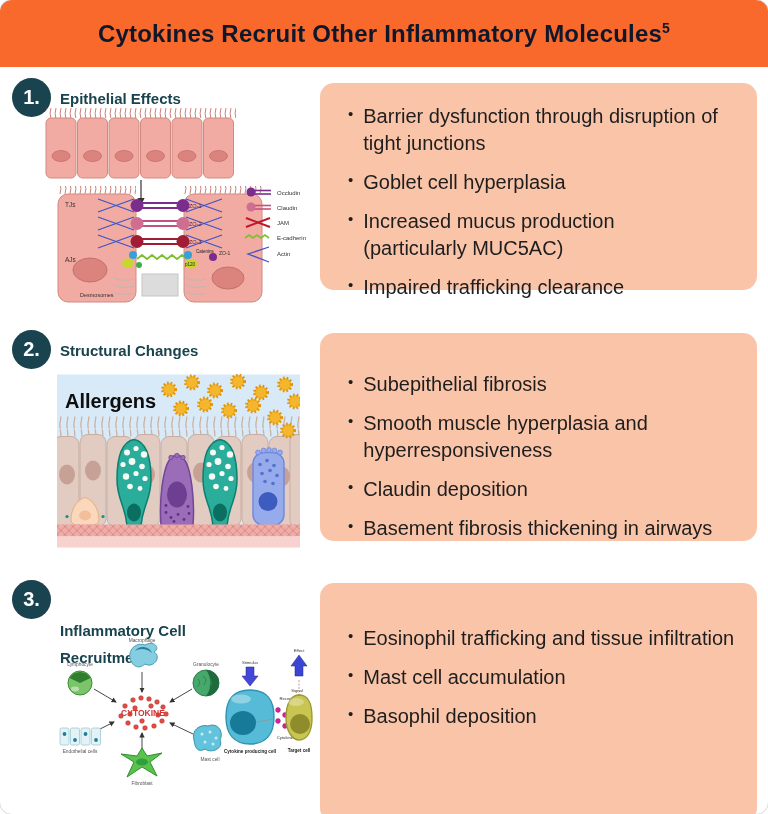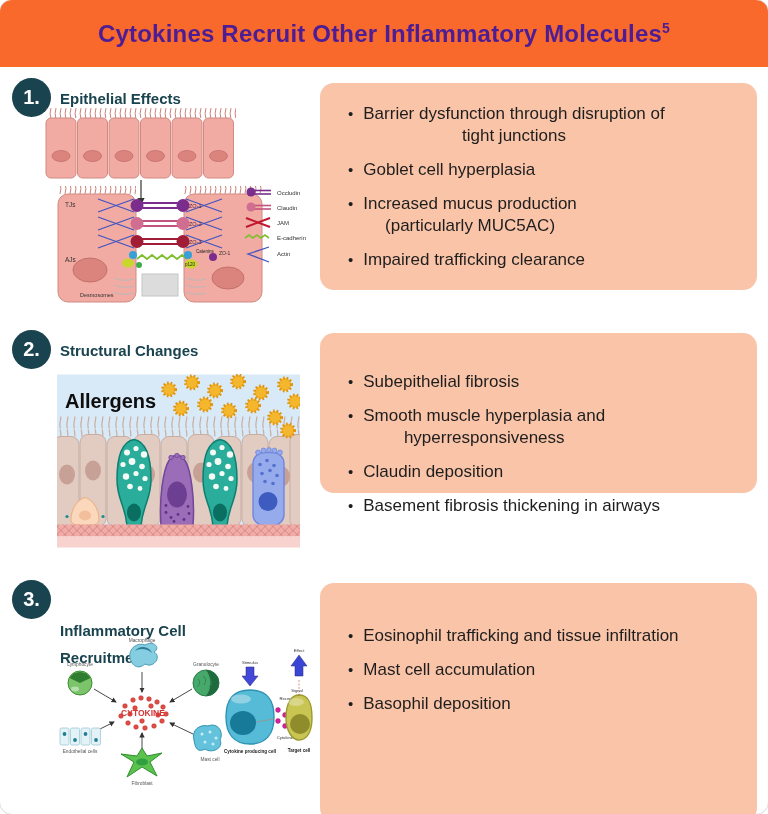"Cytokines Recruit Other Inflammatory" .header h1 { color: #4c1d95 -> #0f172a }
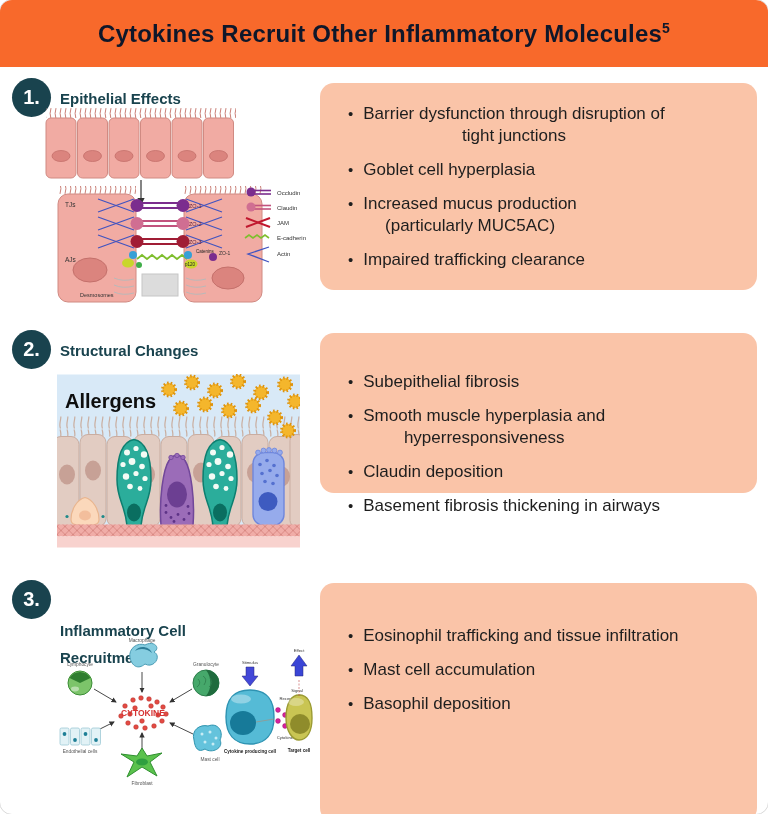"Barrier dysfunction through disruption" .bullet { font-size: 17px -> 20px; line-height: 22px -> 27px; text-align: center -> none }
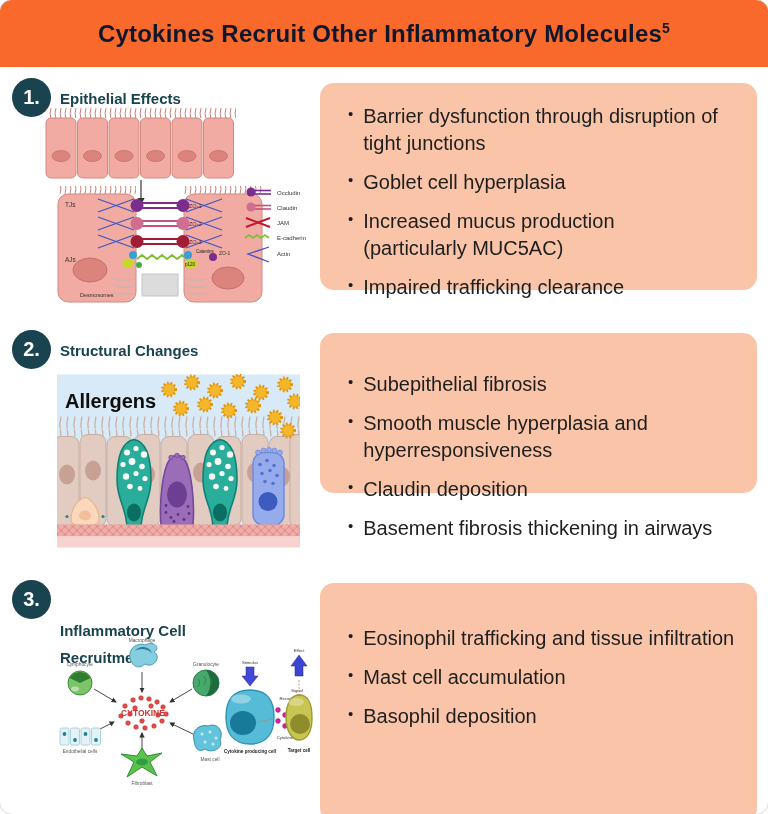"Subepithelial fibrosis" .p2 { height: 160px -> 208px }
